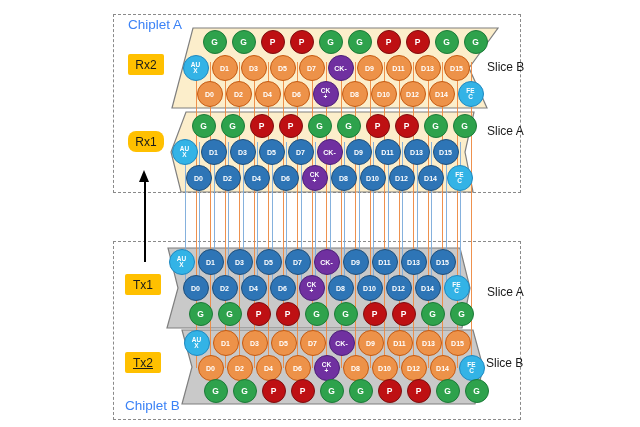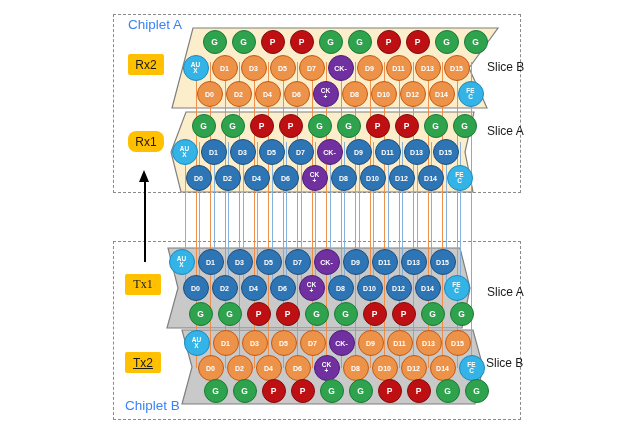"Tx1" #tag-tx1 { font-family: Liberation Serif, serif -> none }
